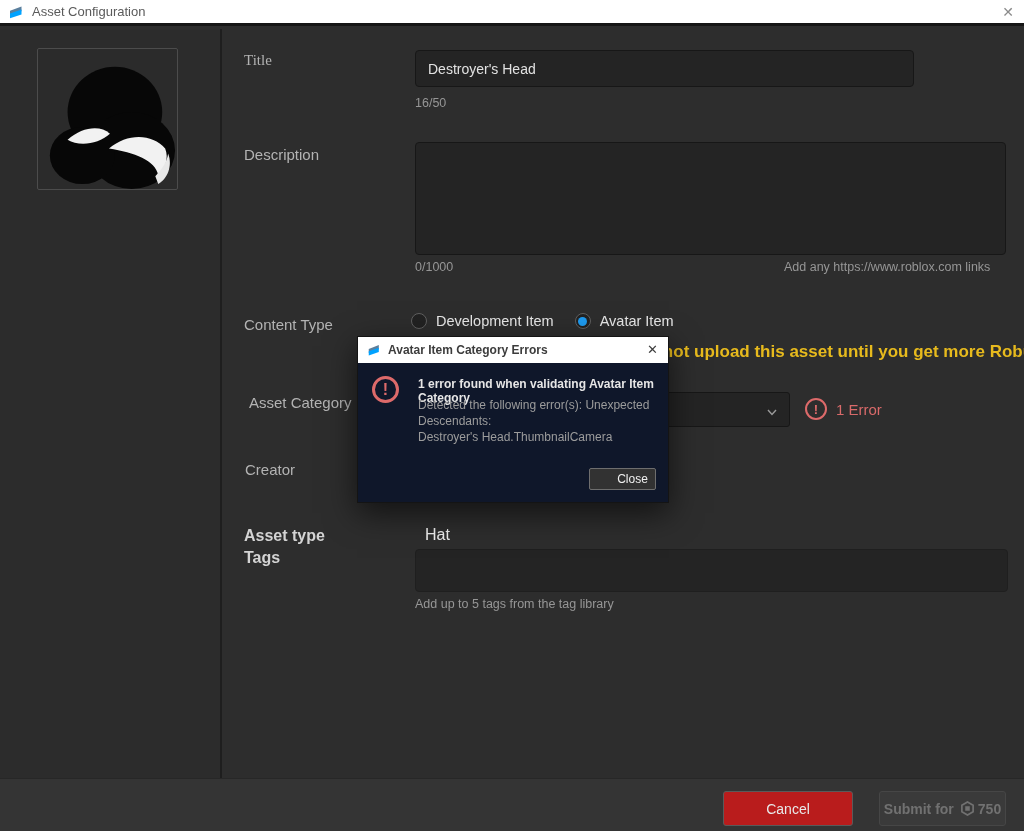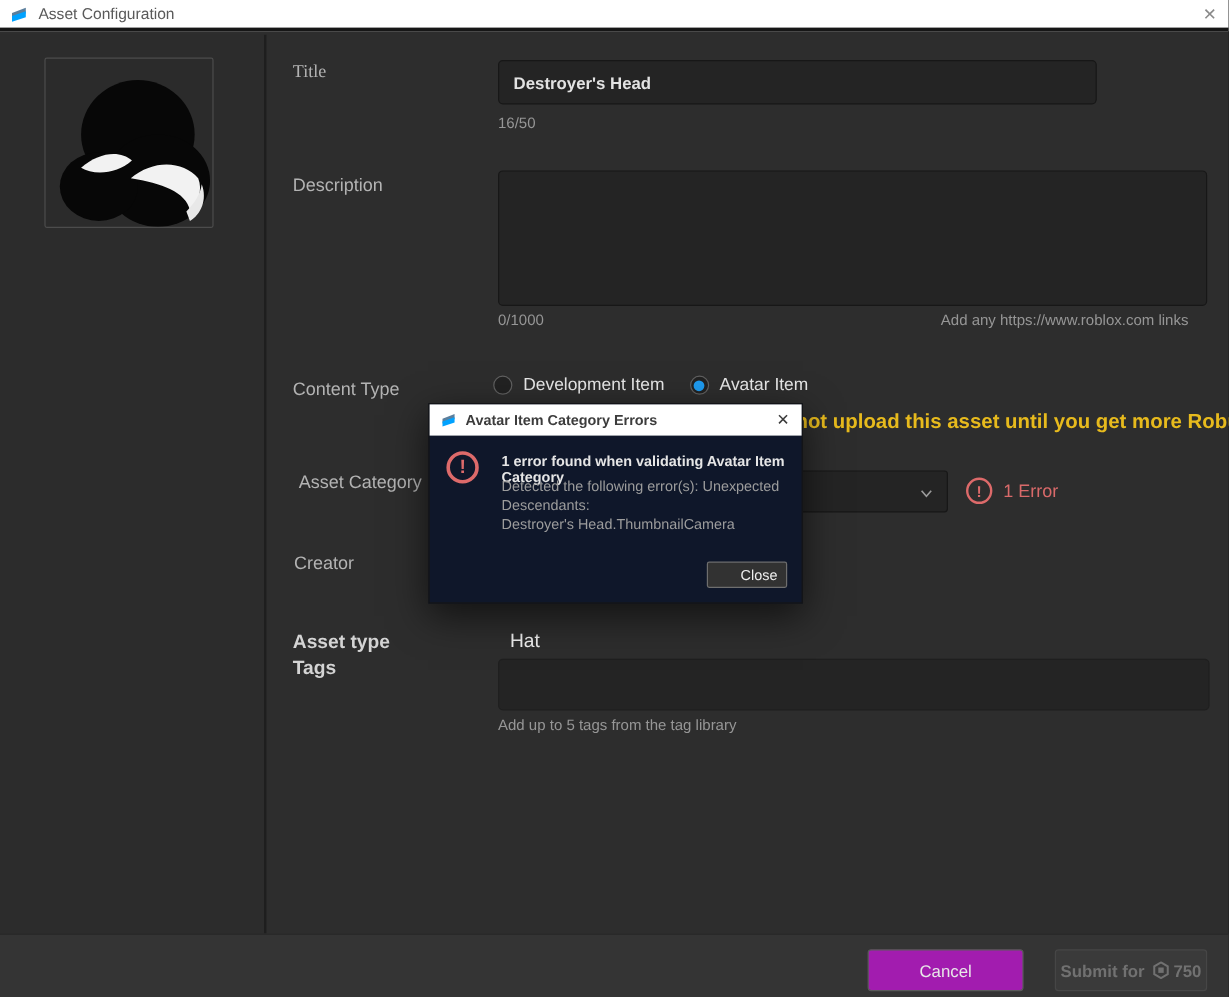"Destroyer's Head" input.tinput { font-weight: bold -> none }
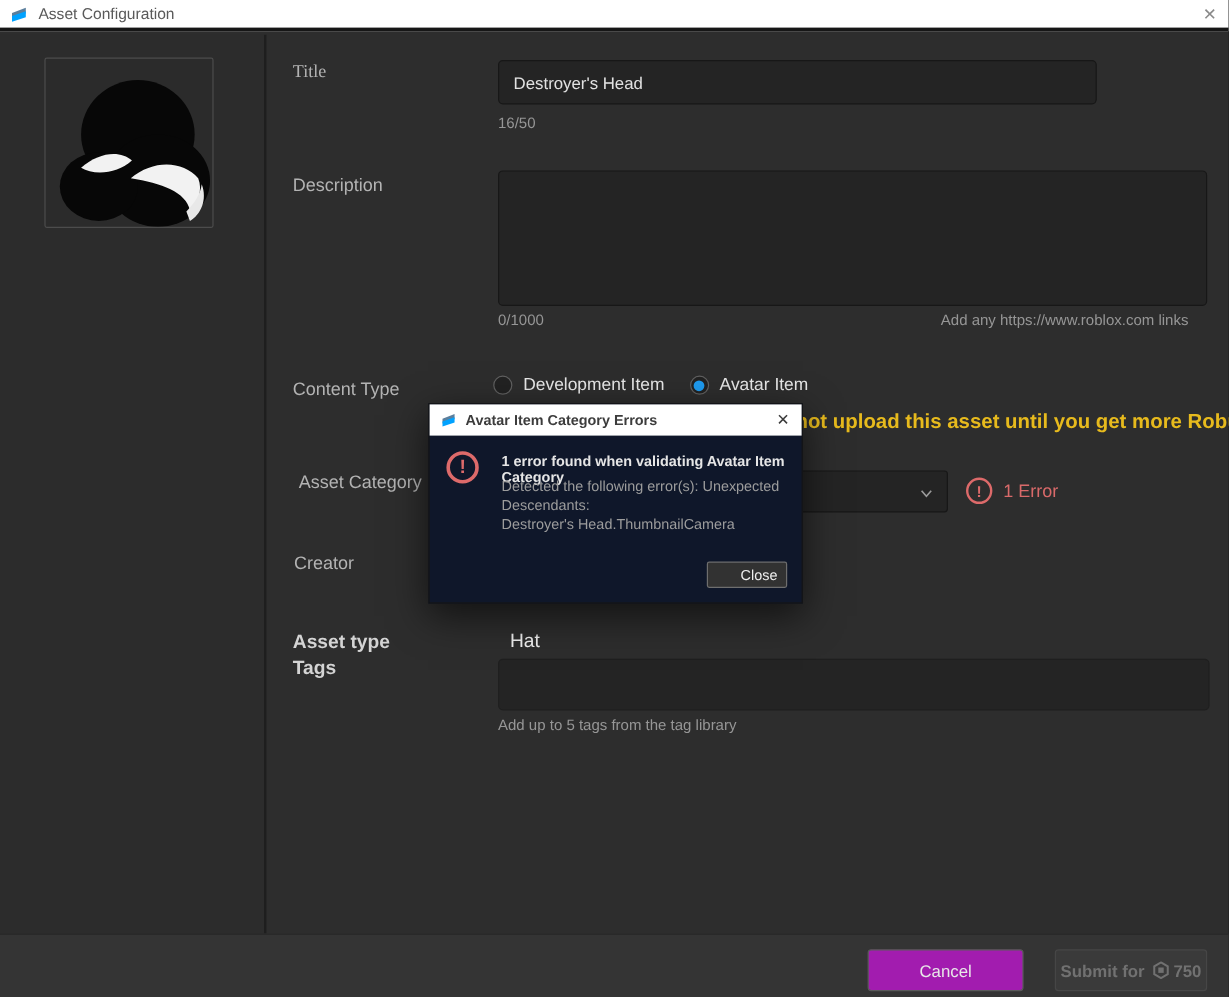"Cancel" .btn-cancel { background: #a21caf -> #b91c1c }
